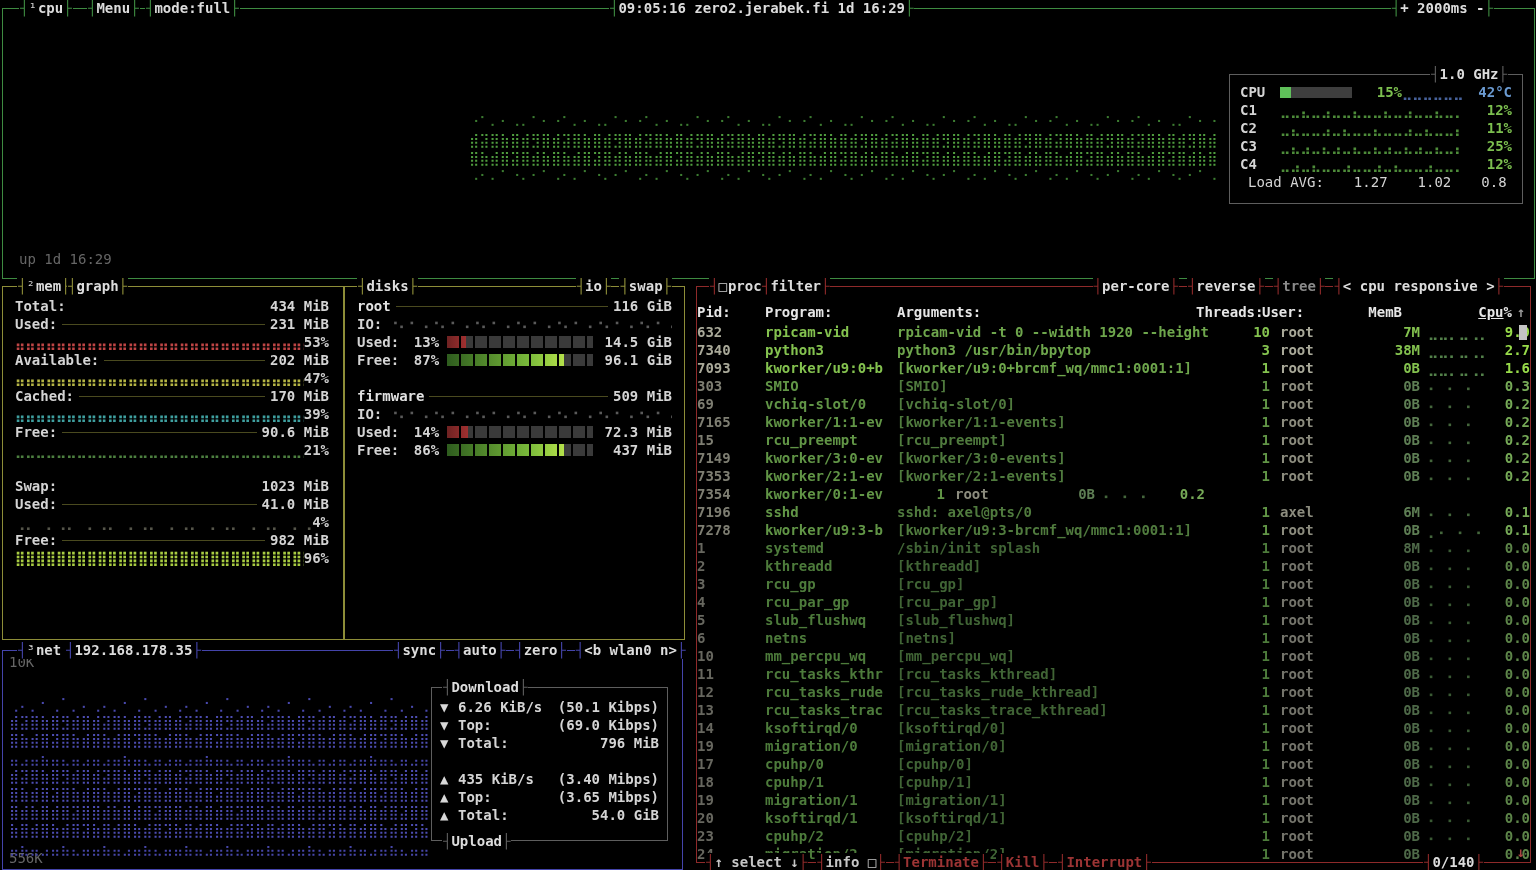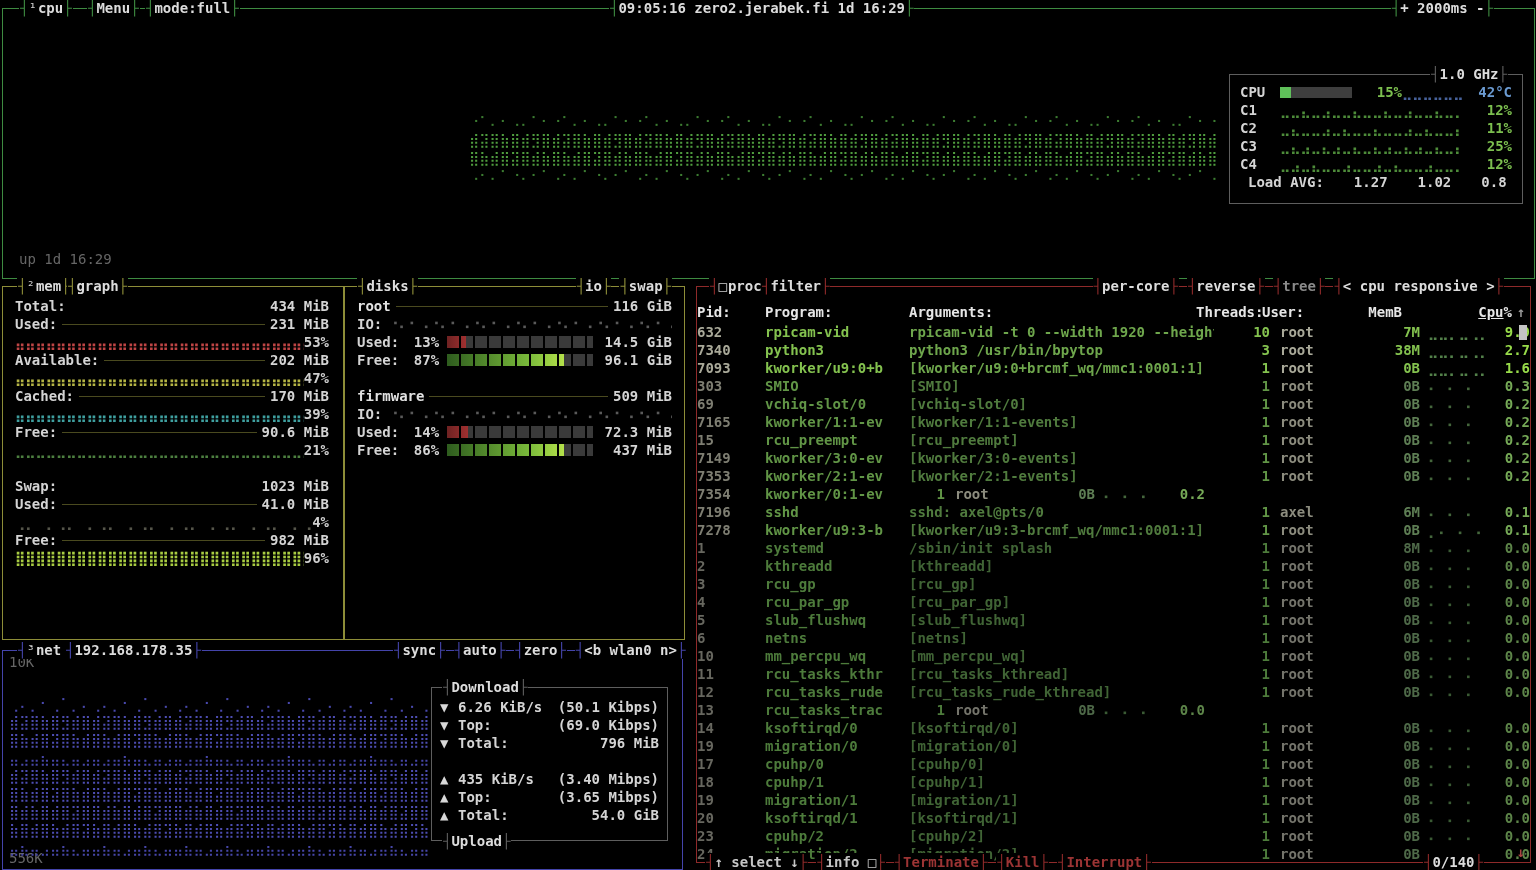"Load AVG:" .load-row { font-weight: bold -> normal }
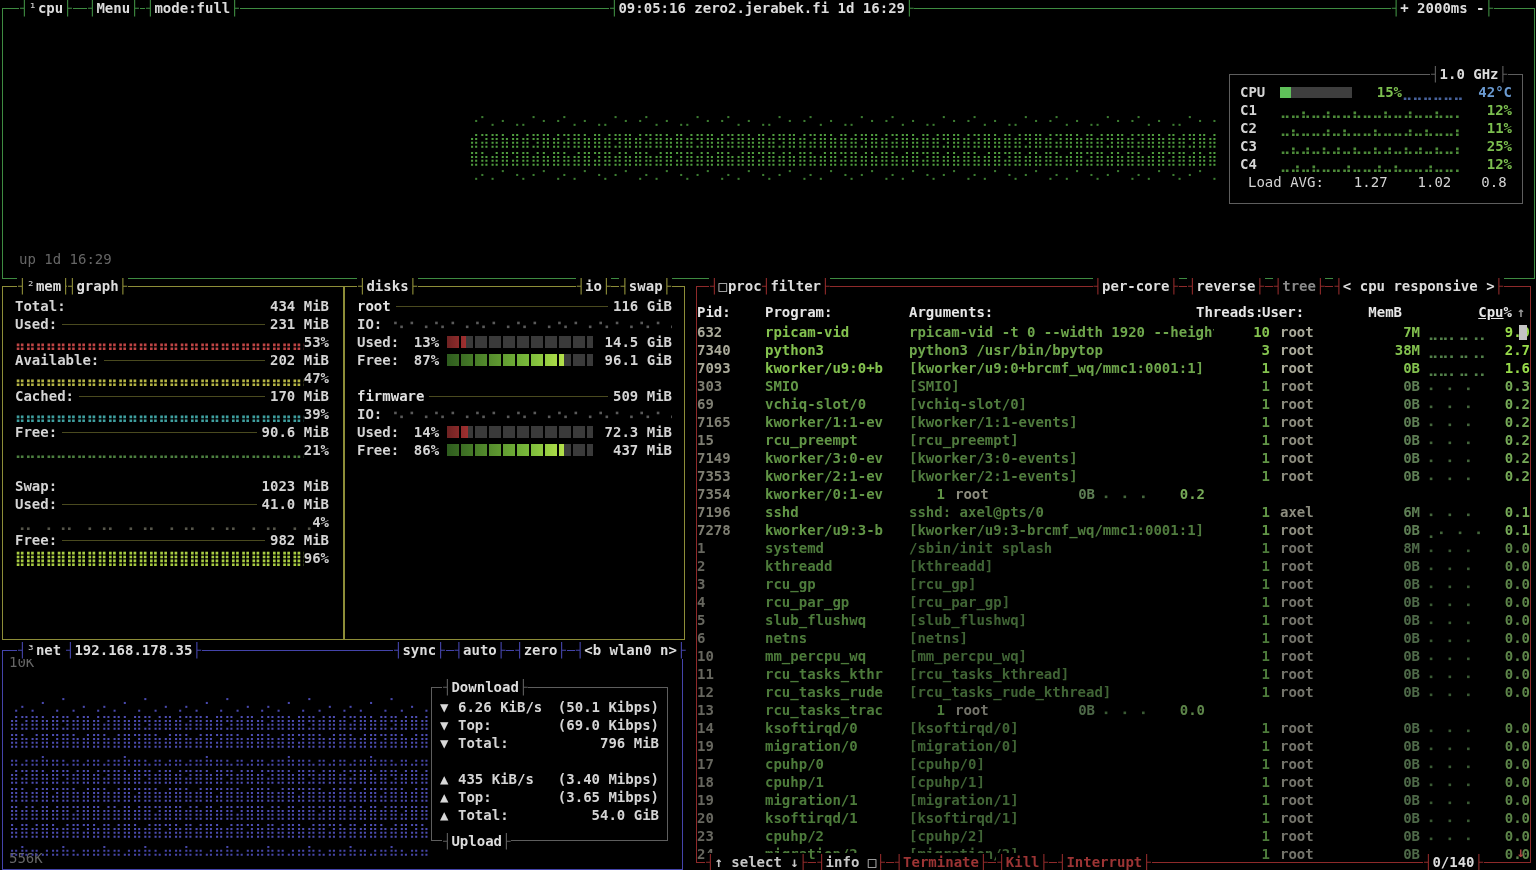"Arguments:" .c-args { margin-left: 20px -> 8px }
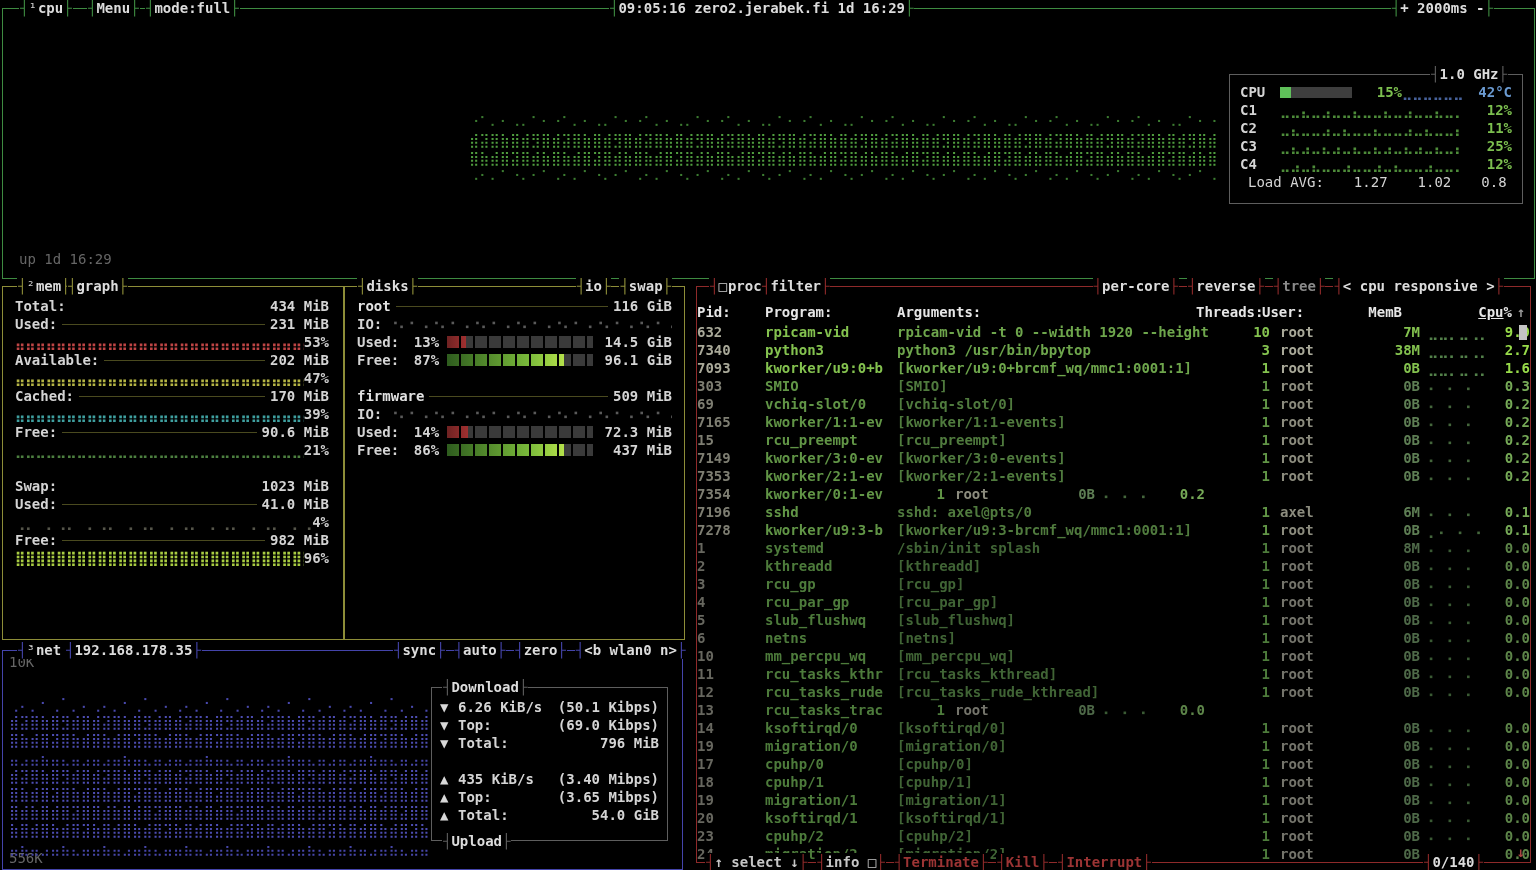"[rcu_tasks_trace_kthread]" span.c-args { html: none -> <span>[rcu_tasks_trace_kthread]</span> }
